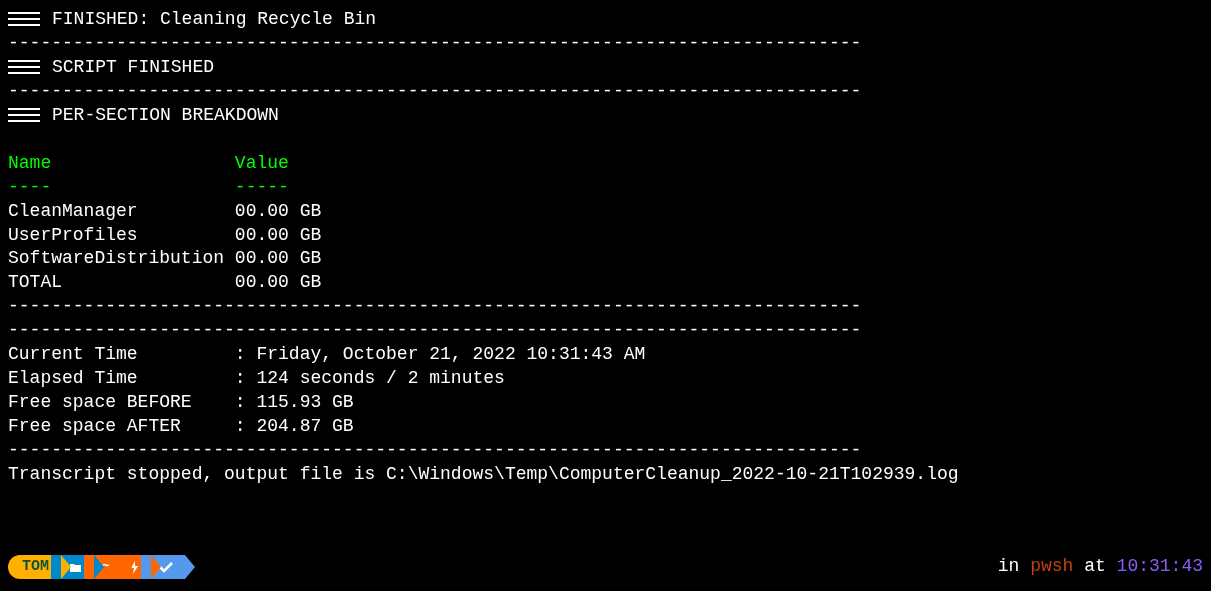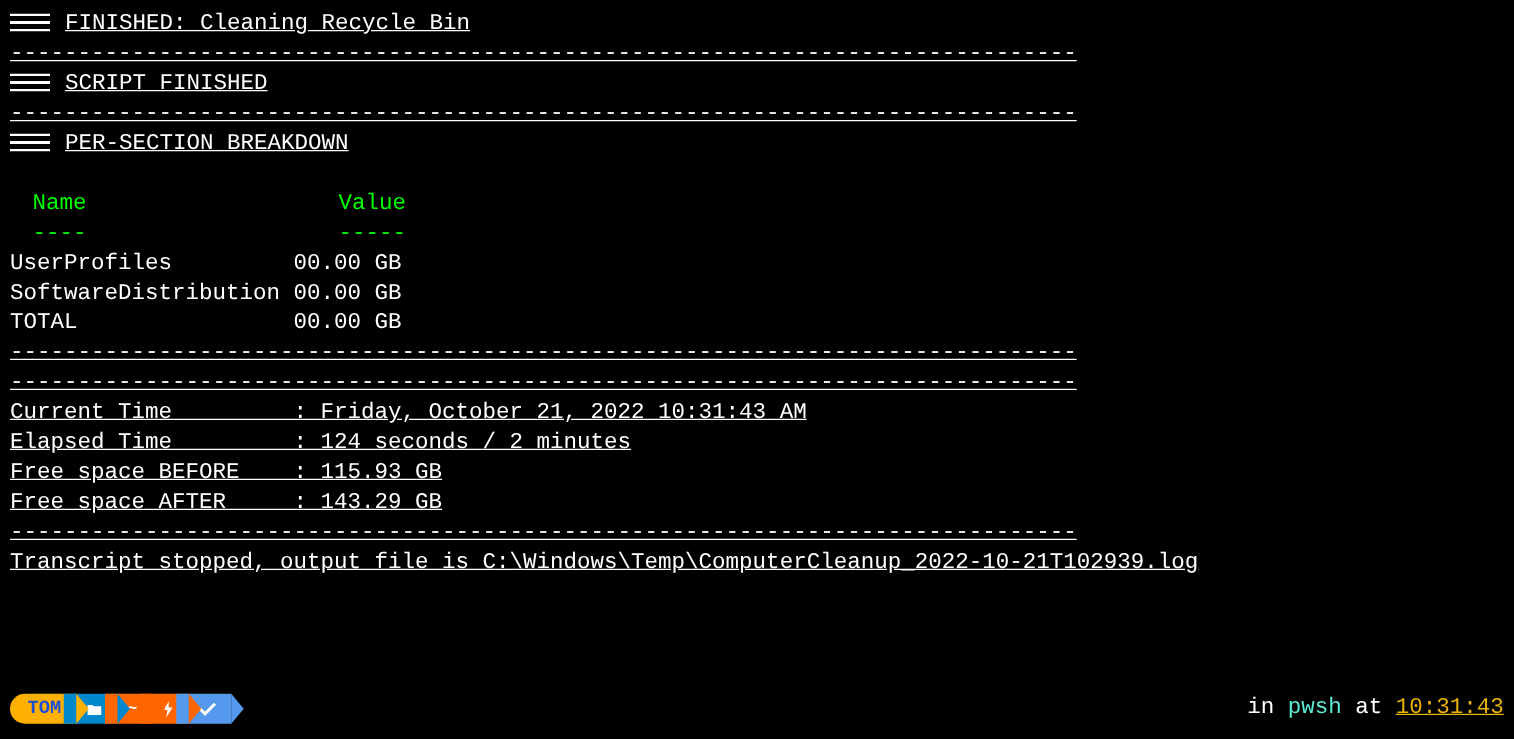"FINISHED: Cleaning Recycle Bin" .line { text-decoration: underline -> none }
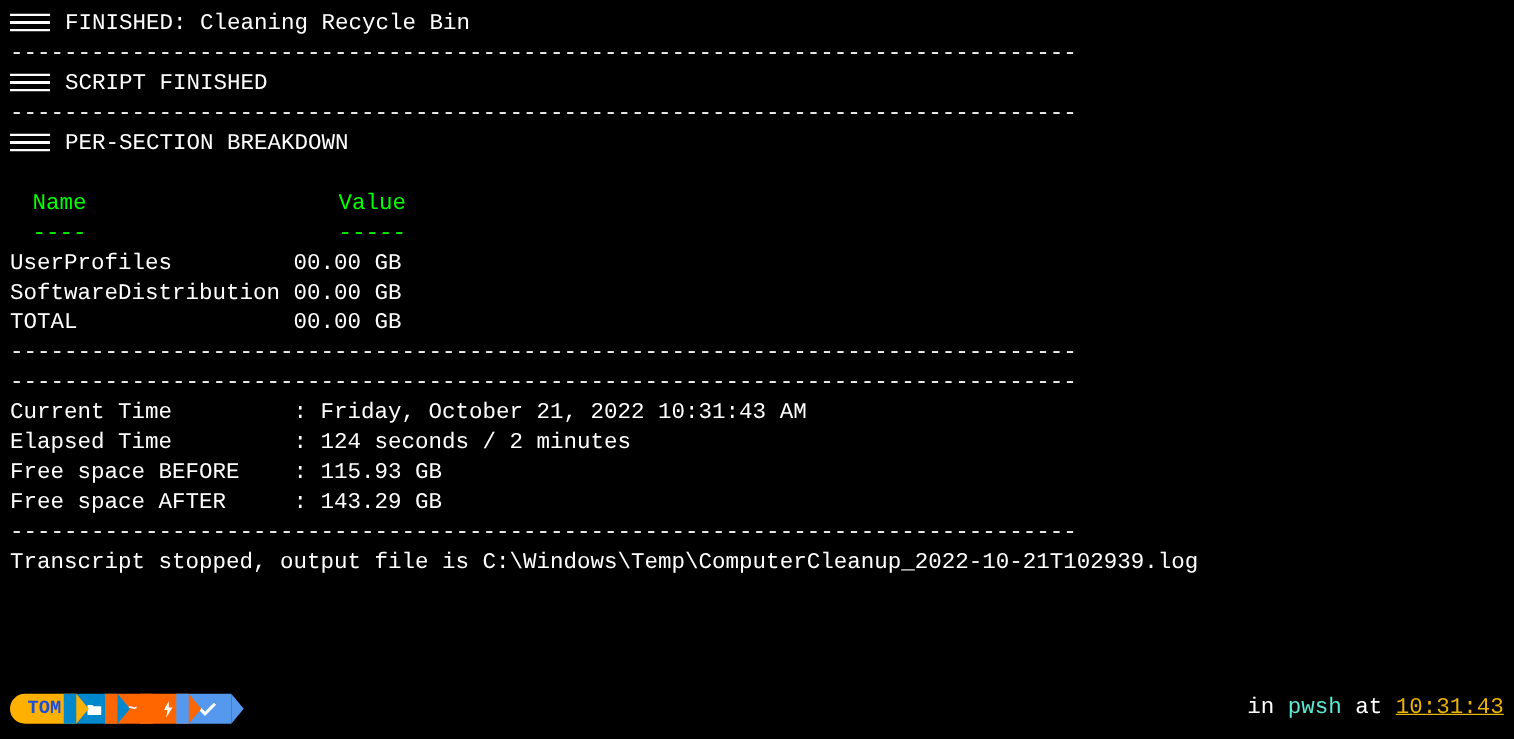"Name" .green { margin-left: 18px -> none }
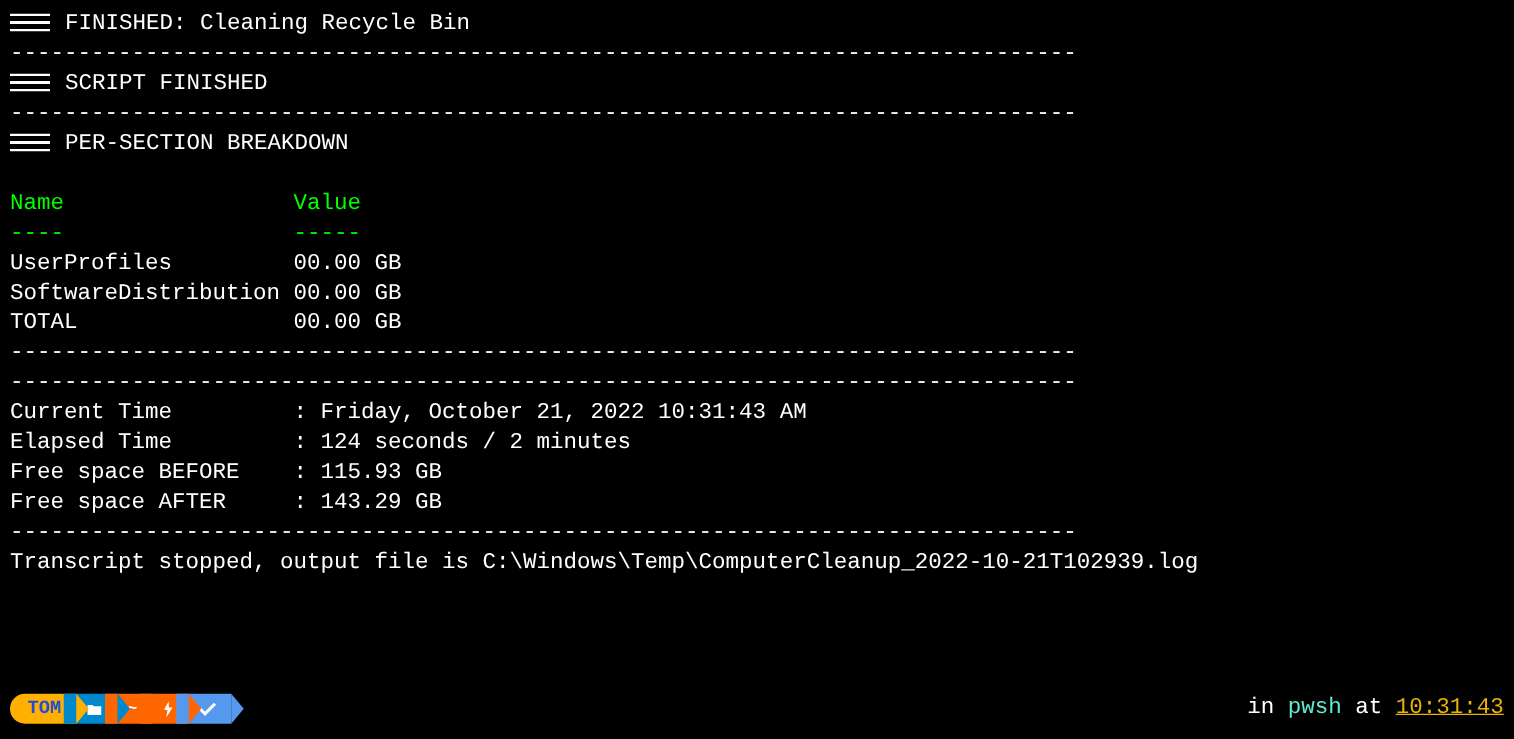"CleanManager 00.00 GB" div.table-row { html: none -> <div>CleanManager 00.00 GB</div> }
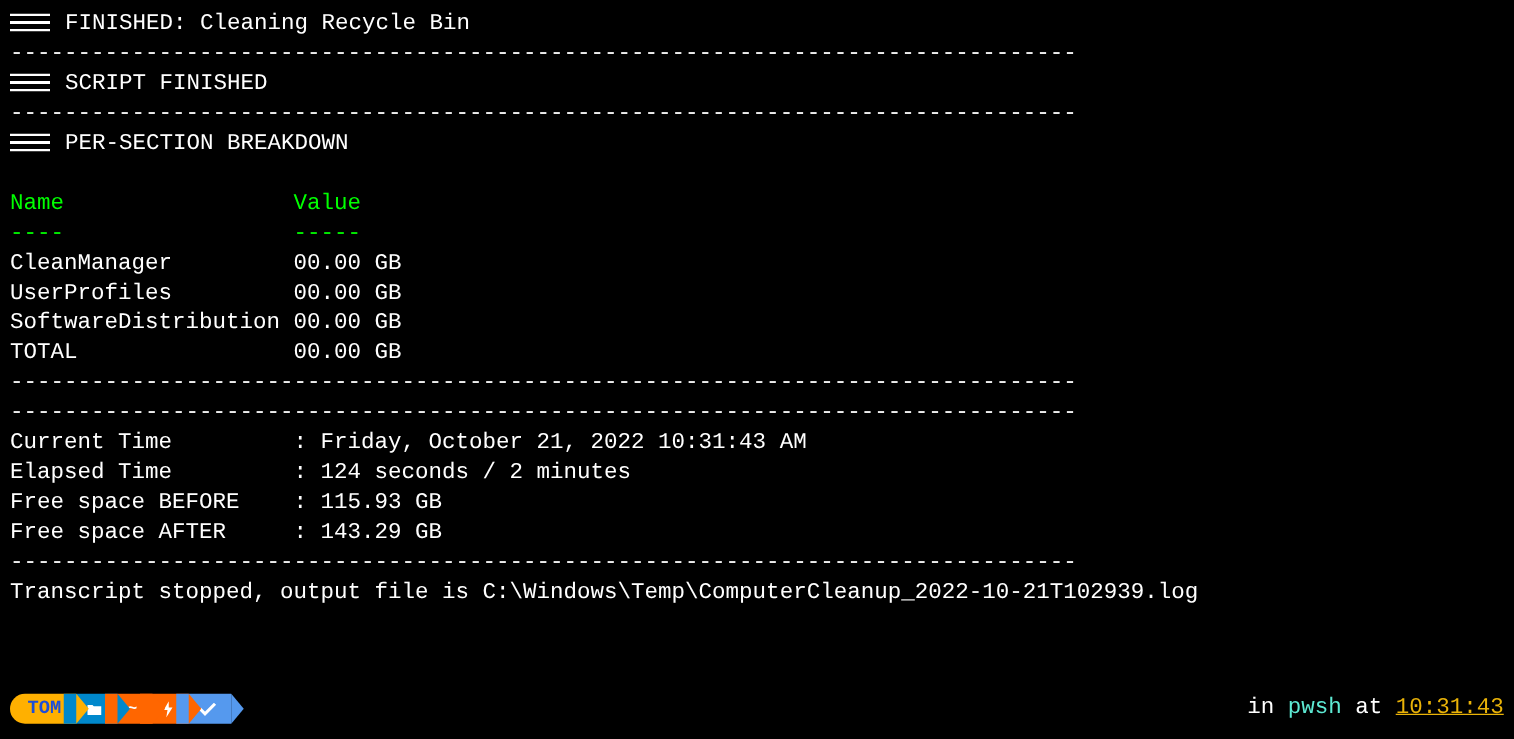"Free space AFTER : 143.29" div.line { text: 143.29 -> 204.87 }
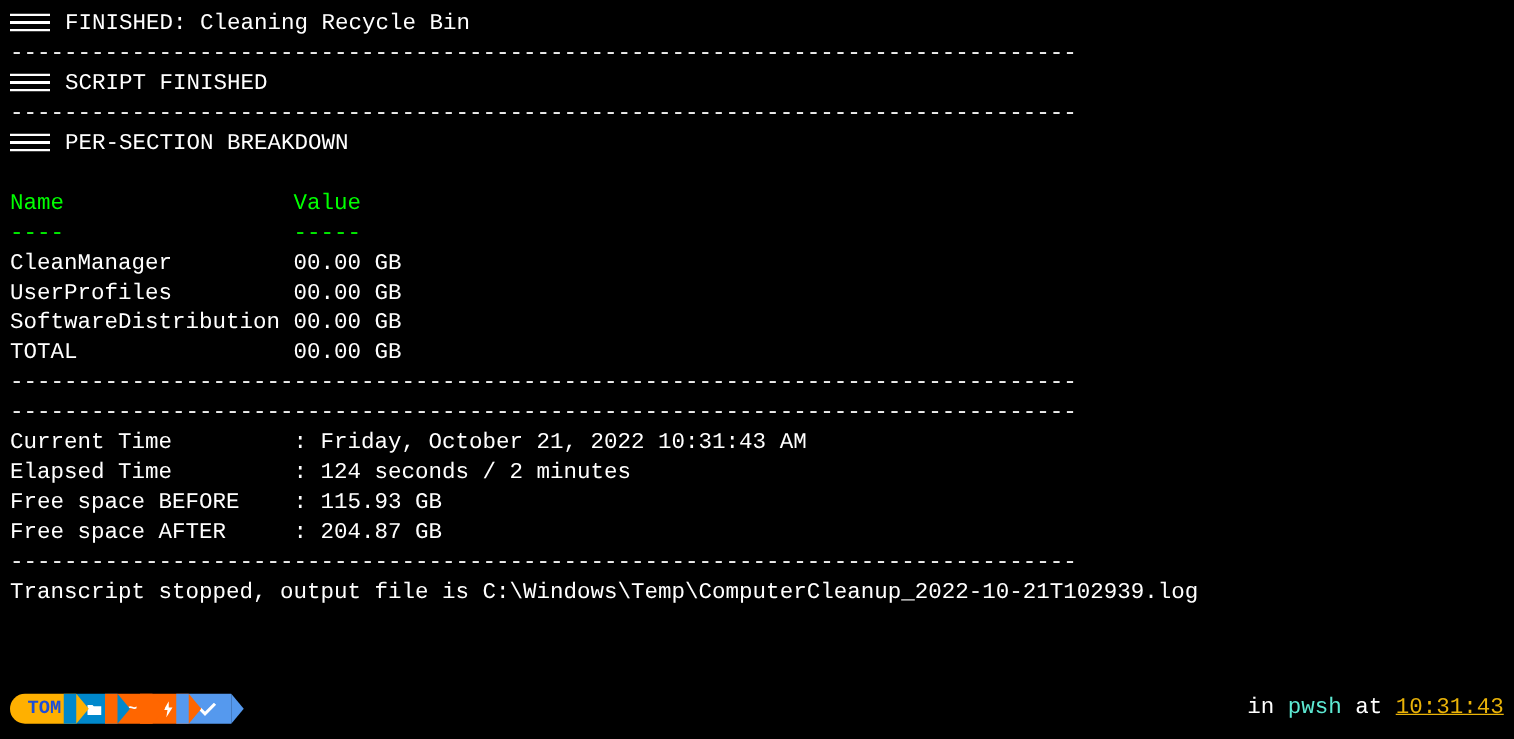"TOM" .seg-yellow { color: #1d4ed8 -> #14532d }
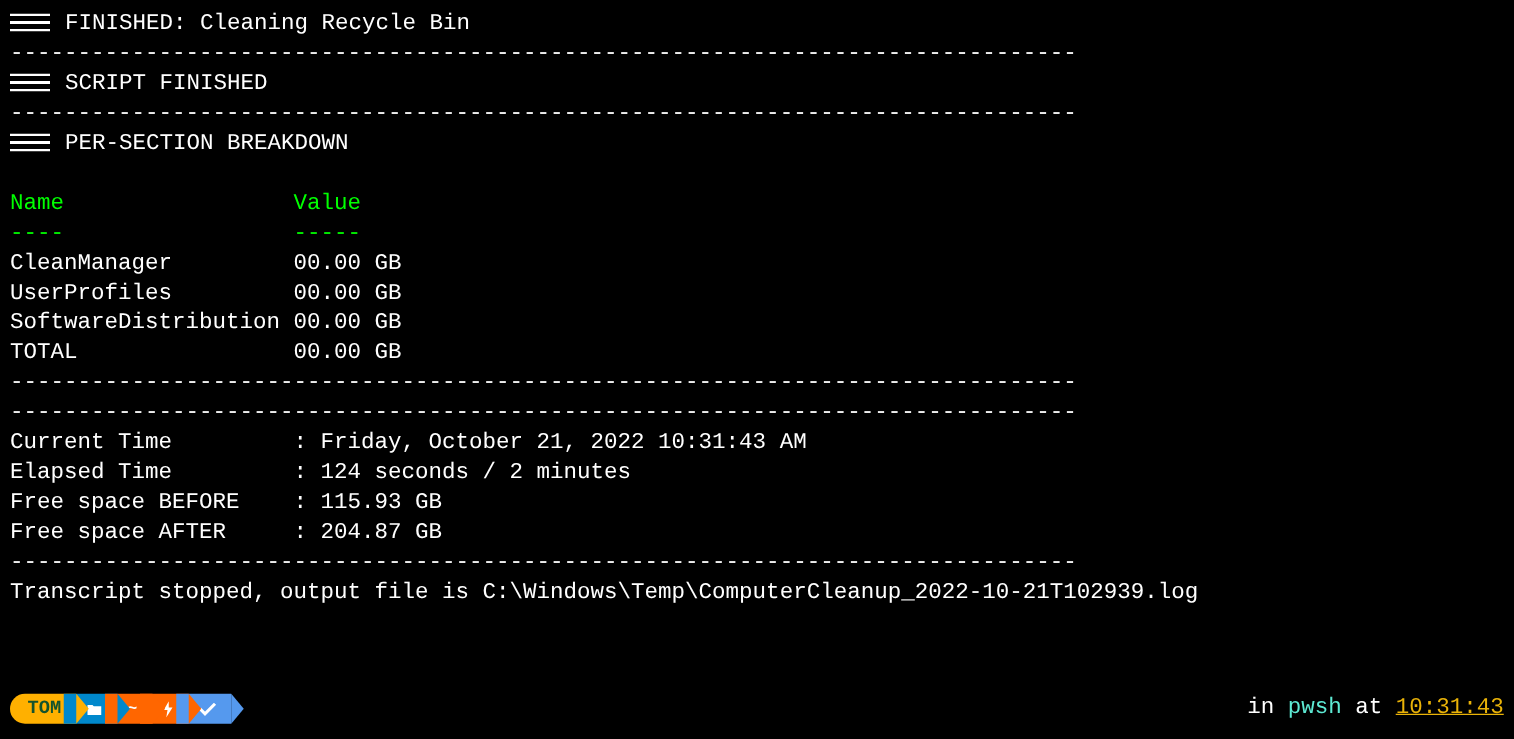"pwsh" .cyan { color: #5eead4 -> #c2410c }
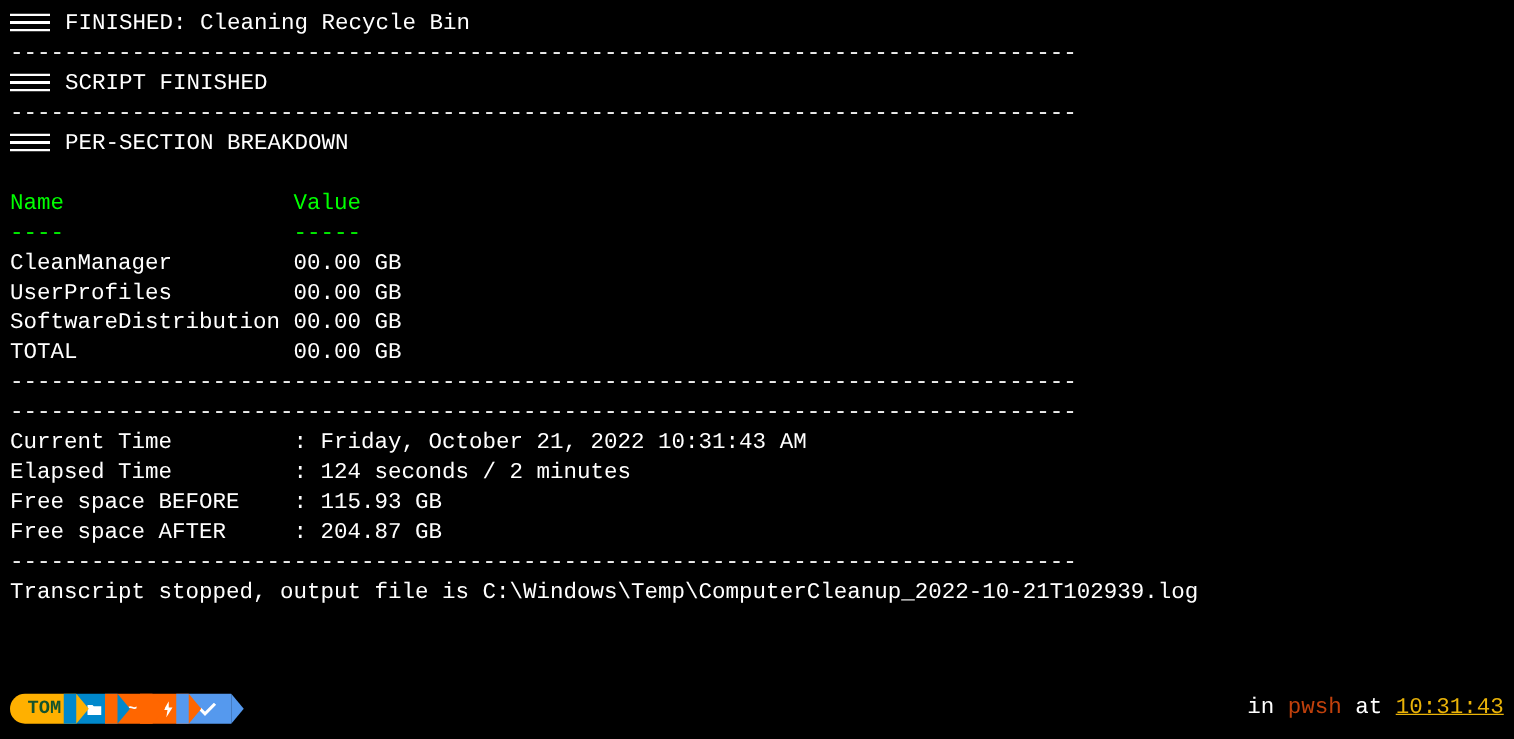"10:31:43" .blue-time { color: #eab308 -> #8b5cf6; text-decoration: underline -> none }
